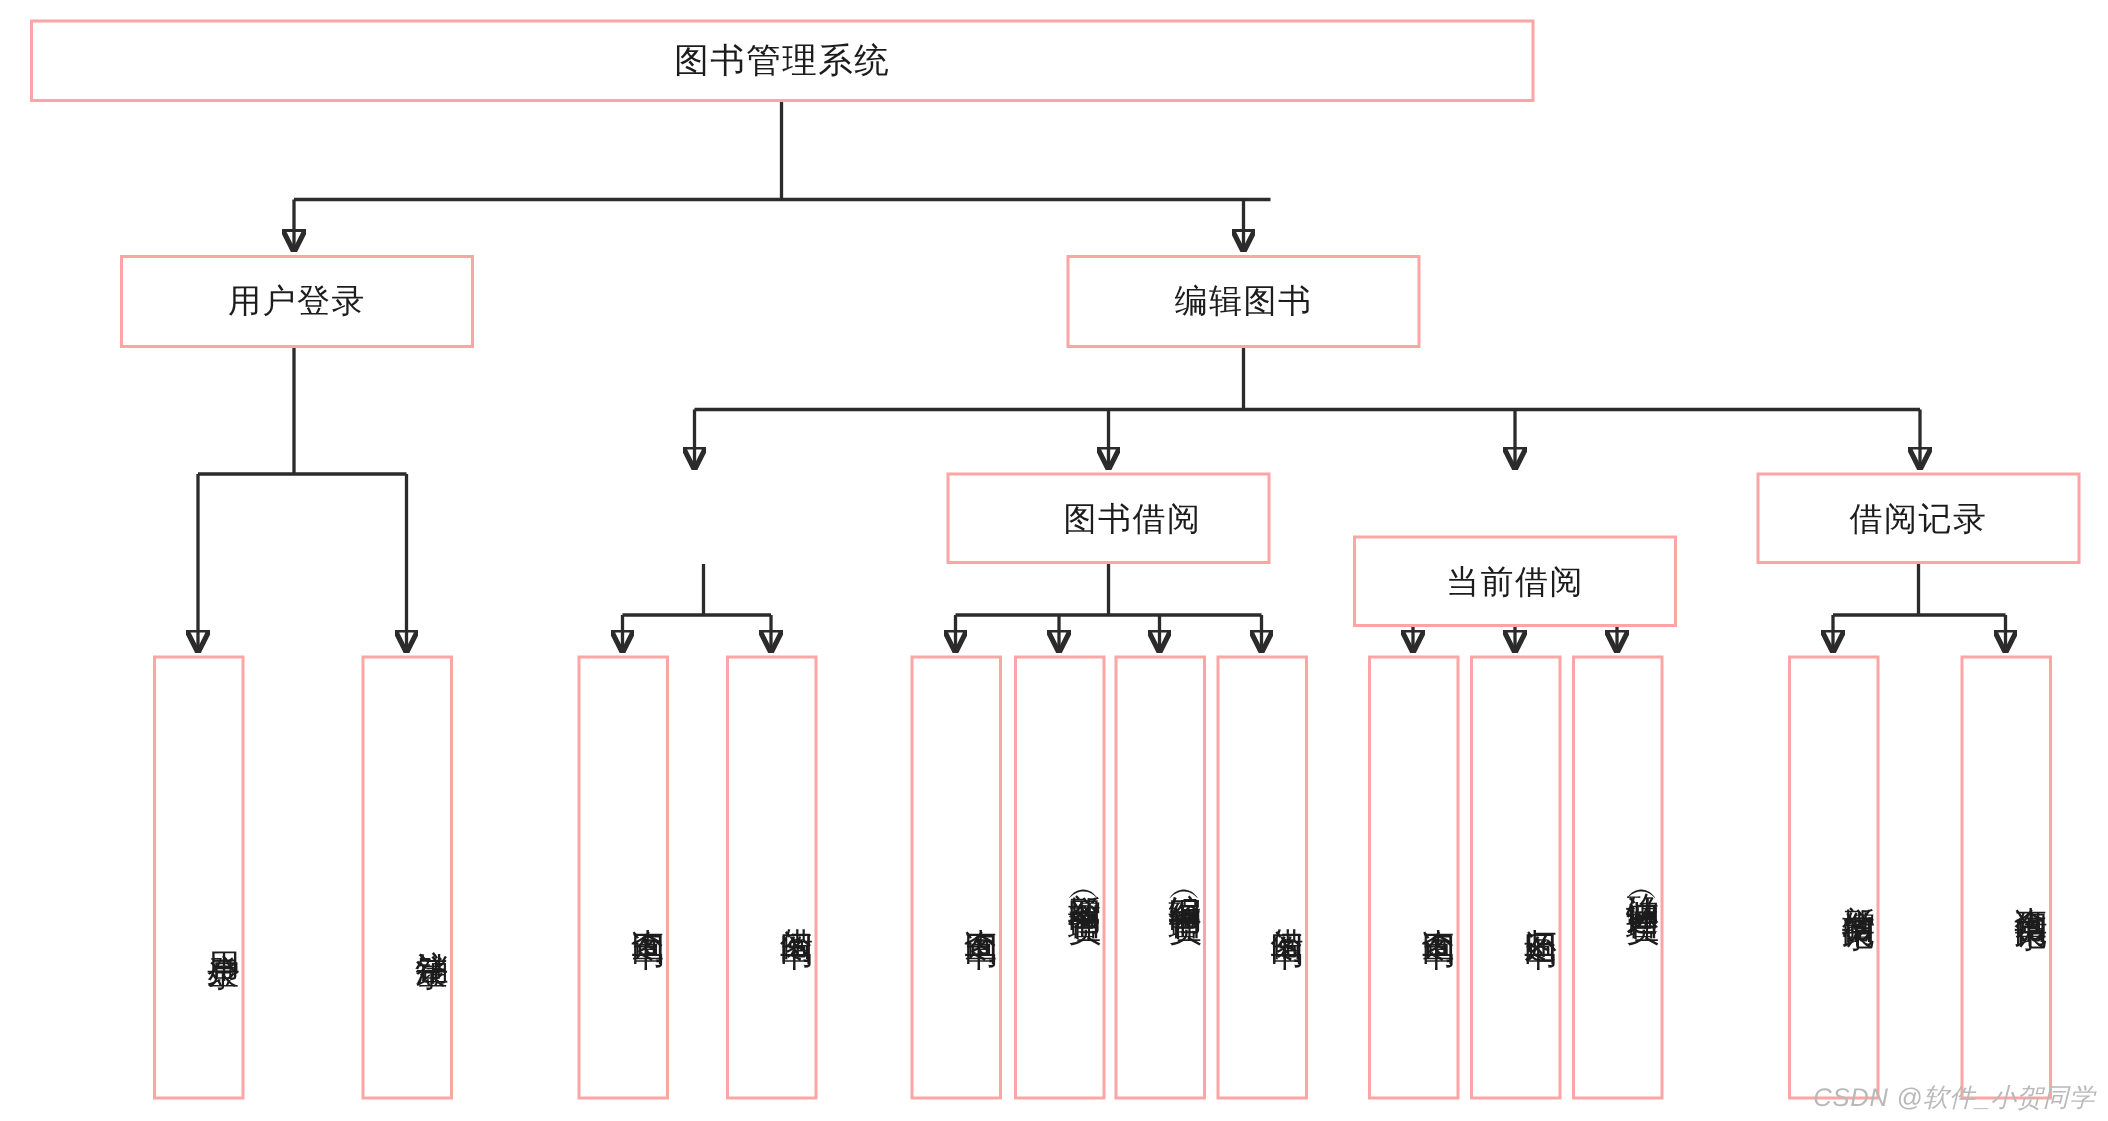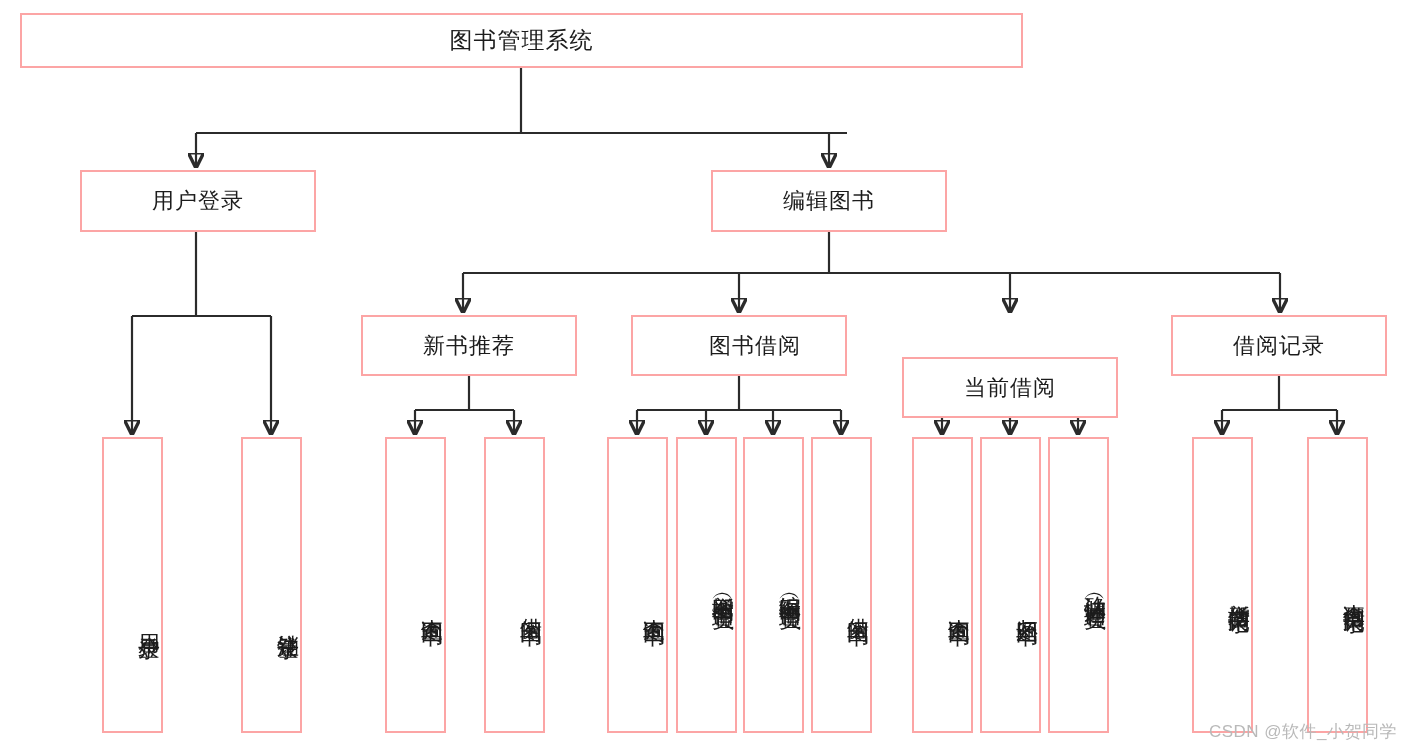"新书推荐" div.node { html: <div> <span>新书推荐</span> </div> -> none }
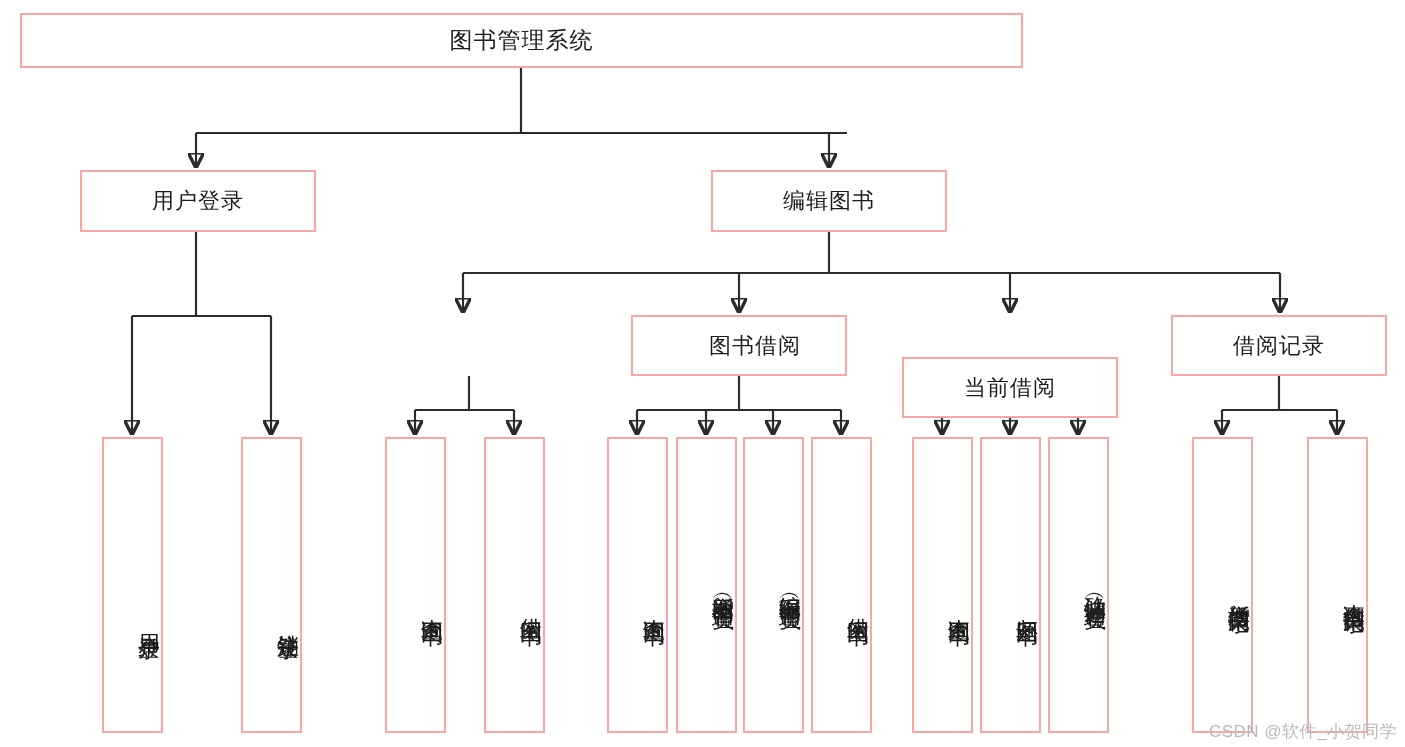"CSDN @软件_小贺同学" .watermark { font-style: none -> italic }
